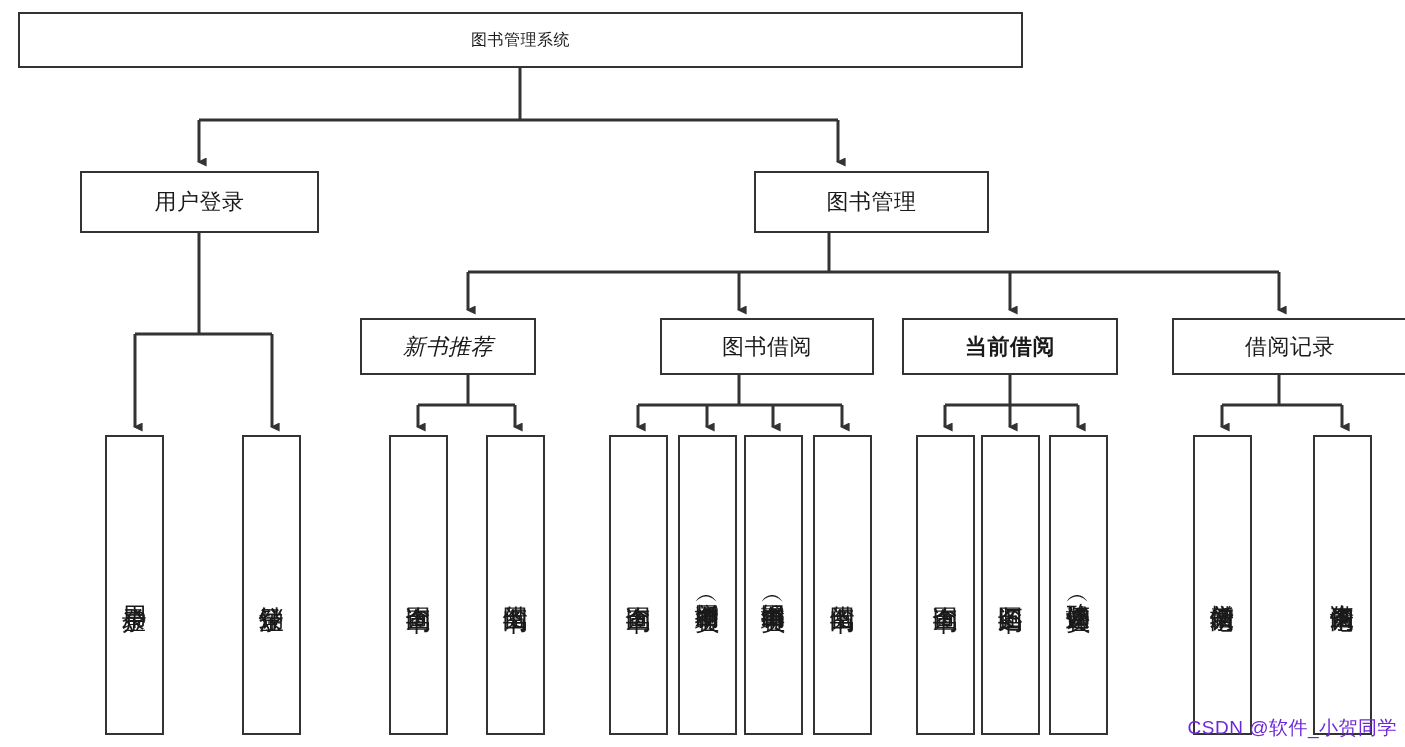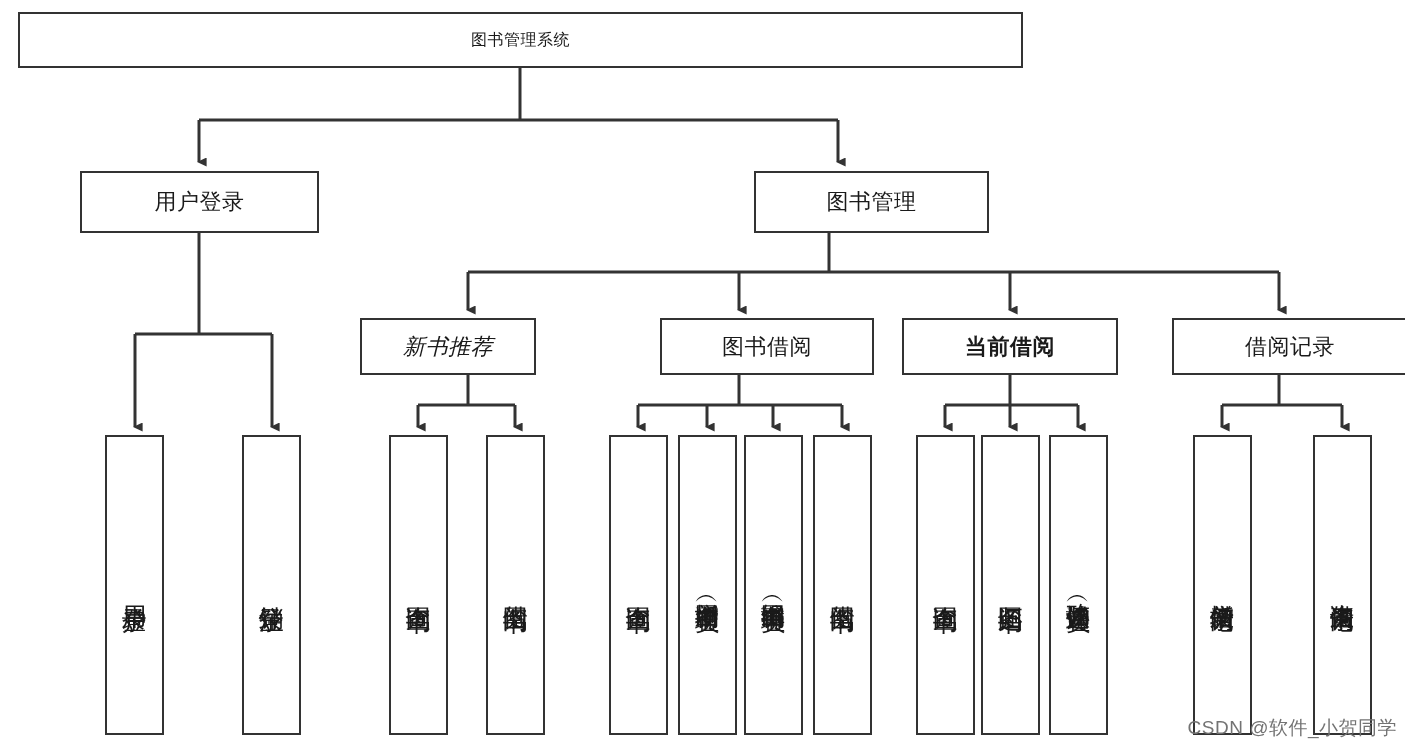"CSDN @软件_小贺同学" #watermark { color: #737373 -> #6d28d9 }
